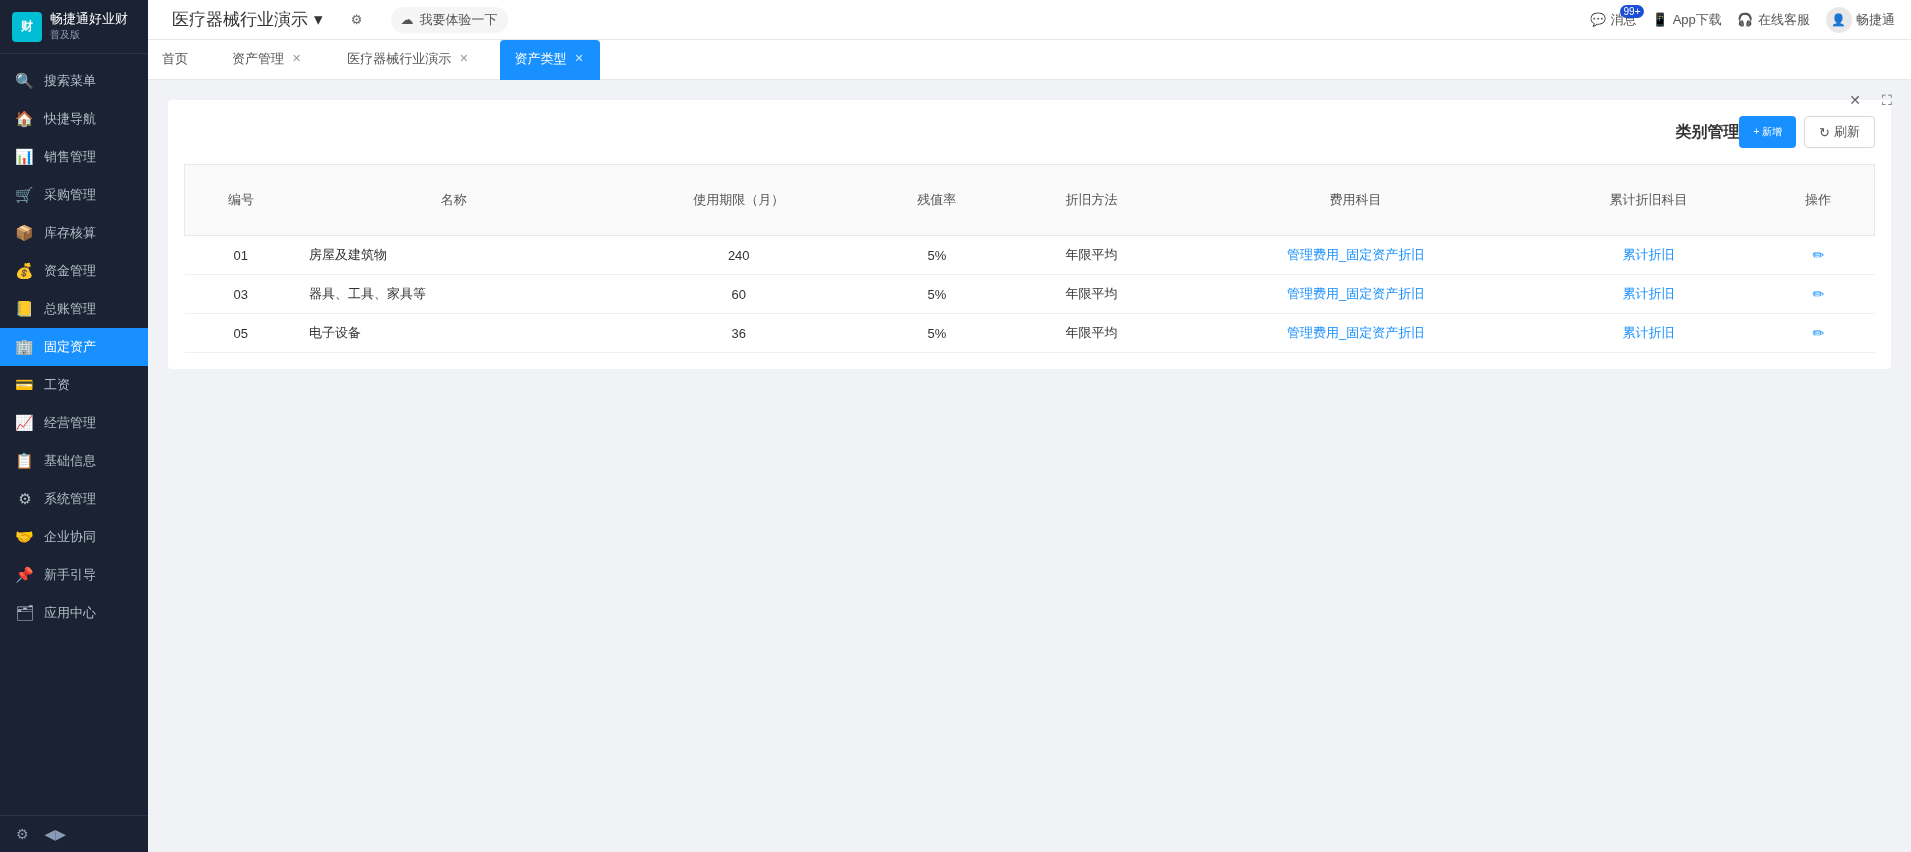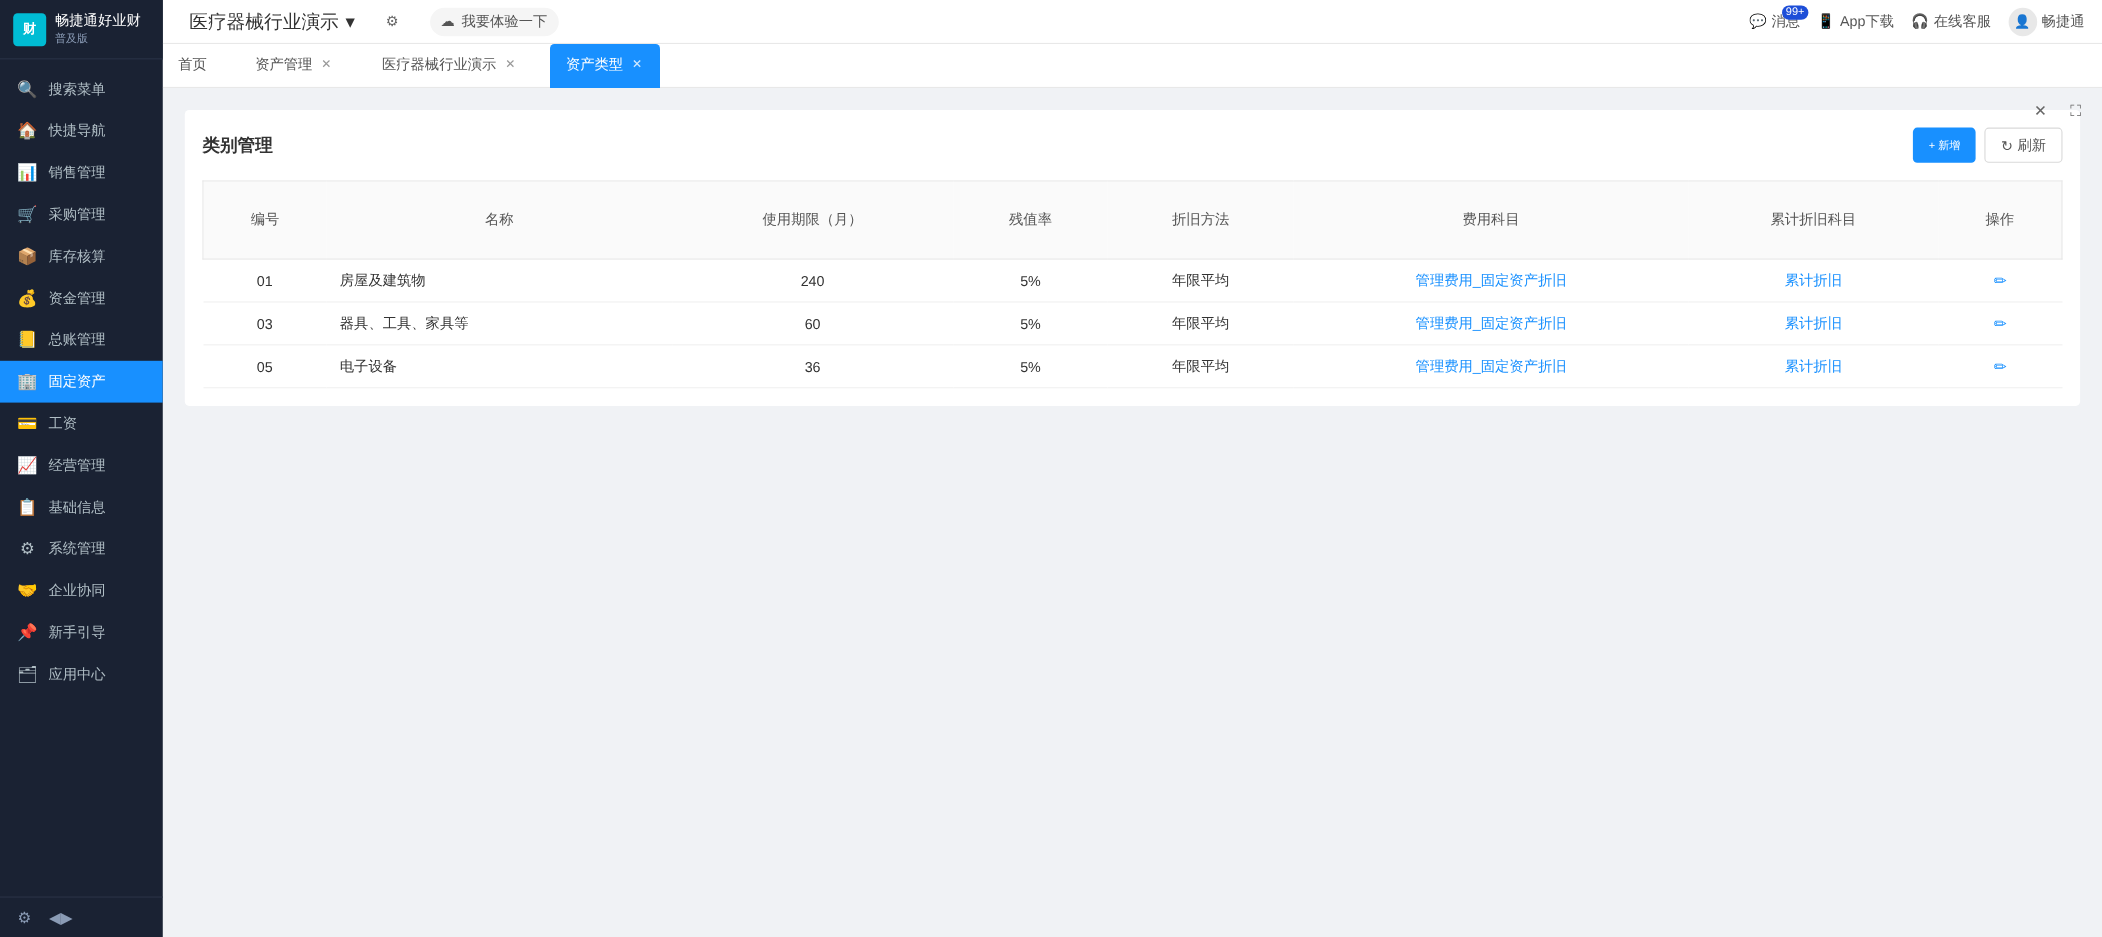"类别管理" .panel-header { justify-content: space-between -> flex-end }
